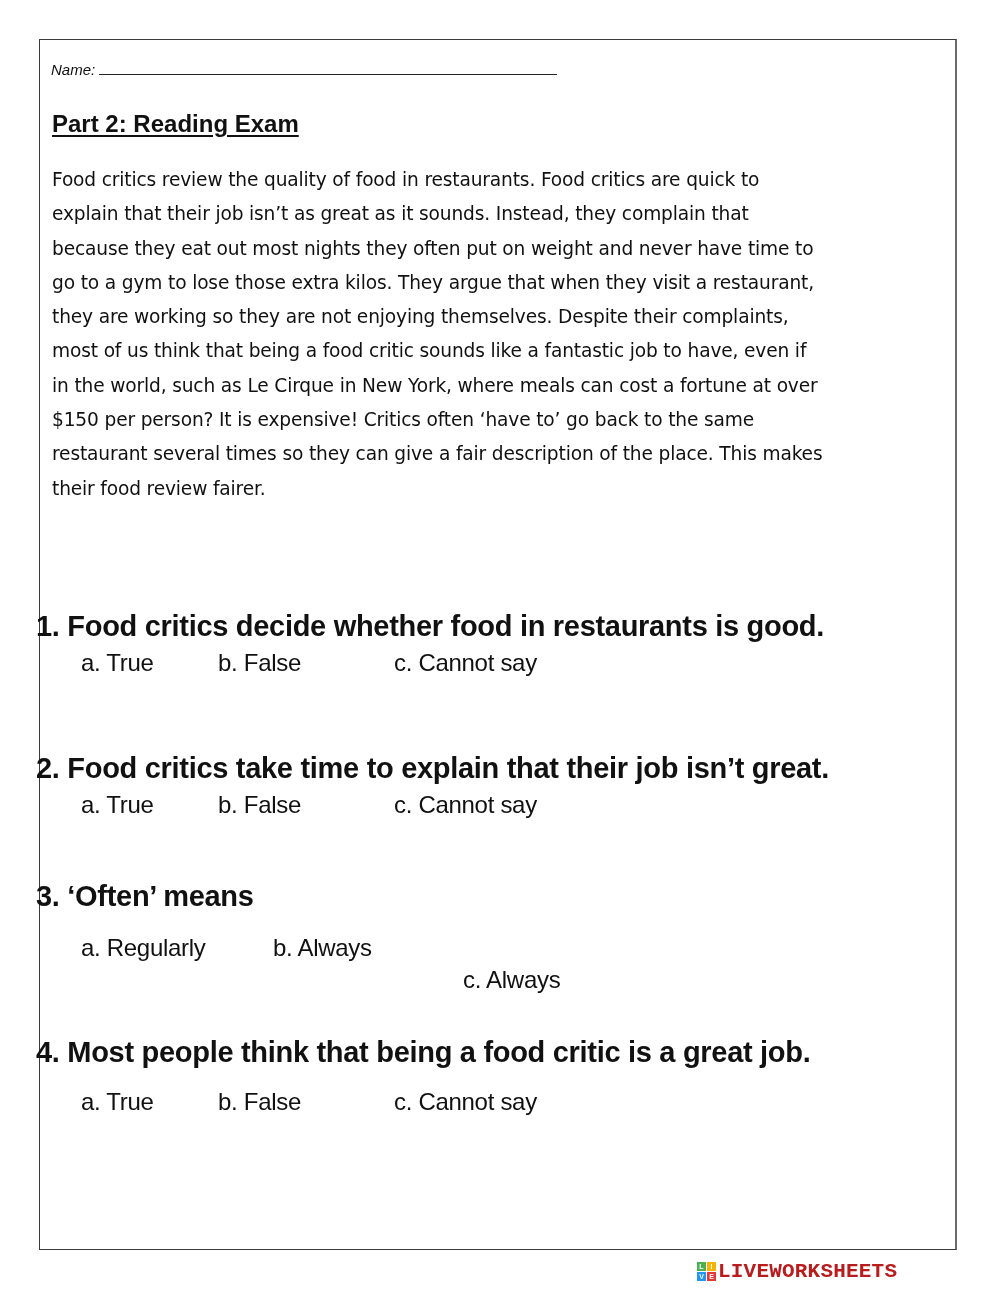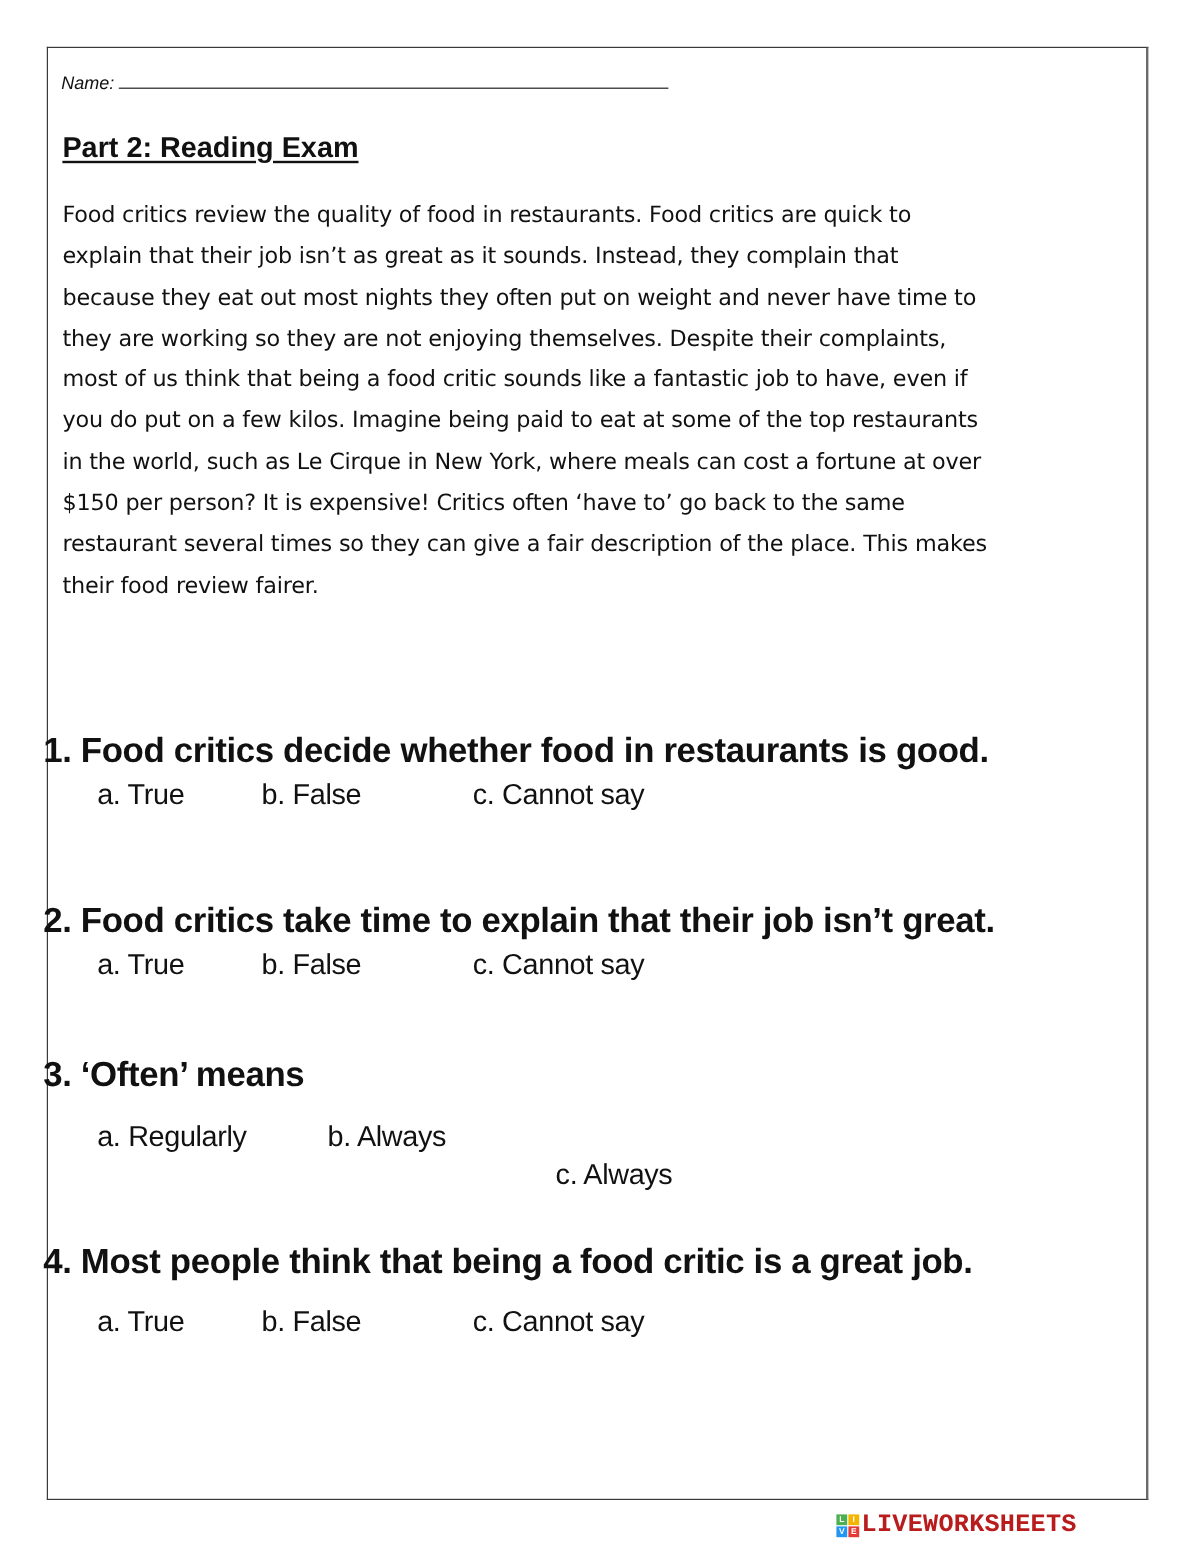"go to a gym to" span.line { html: none -> <span>go to a gym to lose those extra kilos. They argue that when they visit a restaurant,</span> }
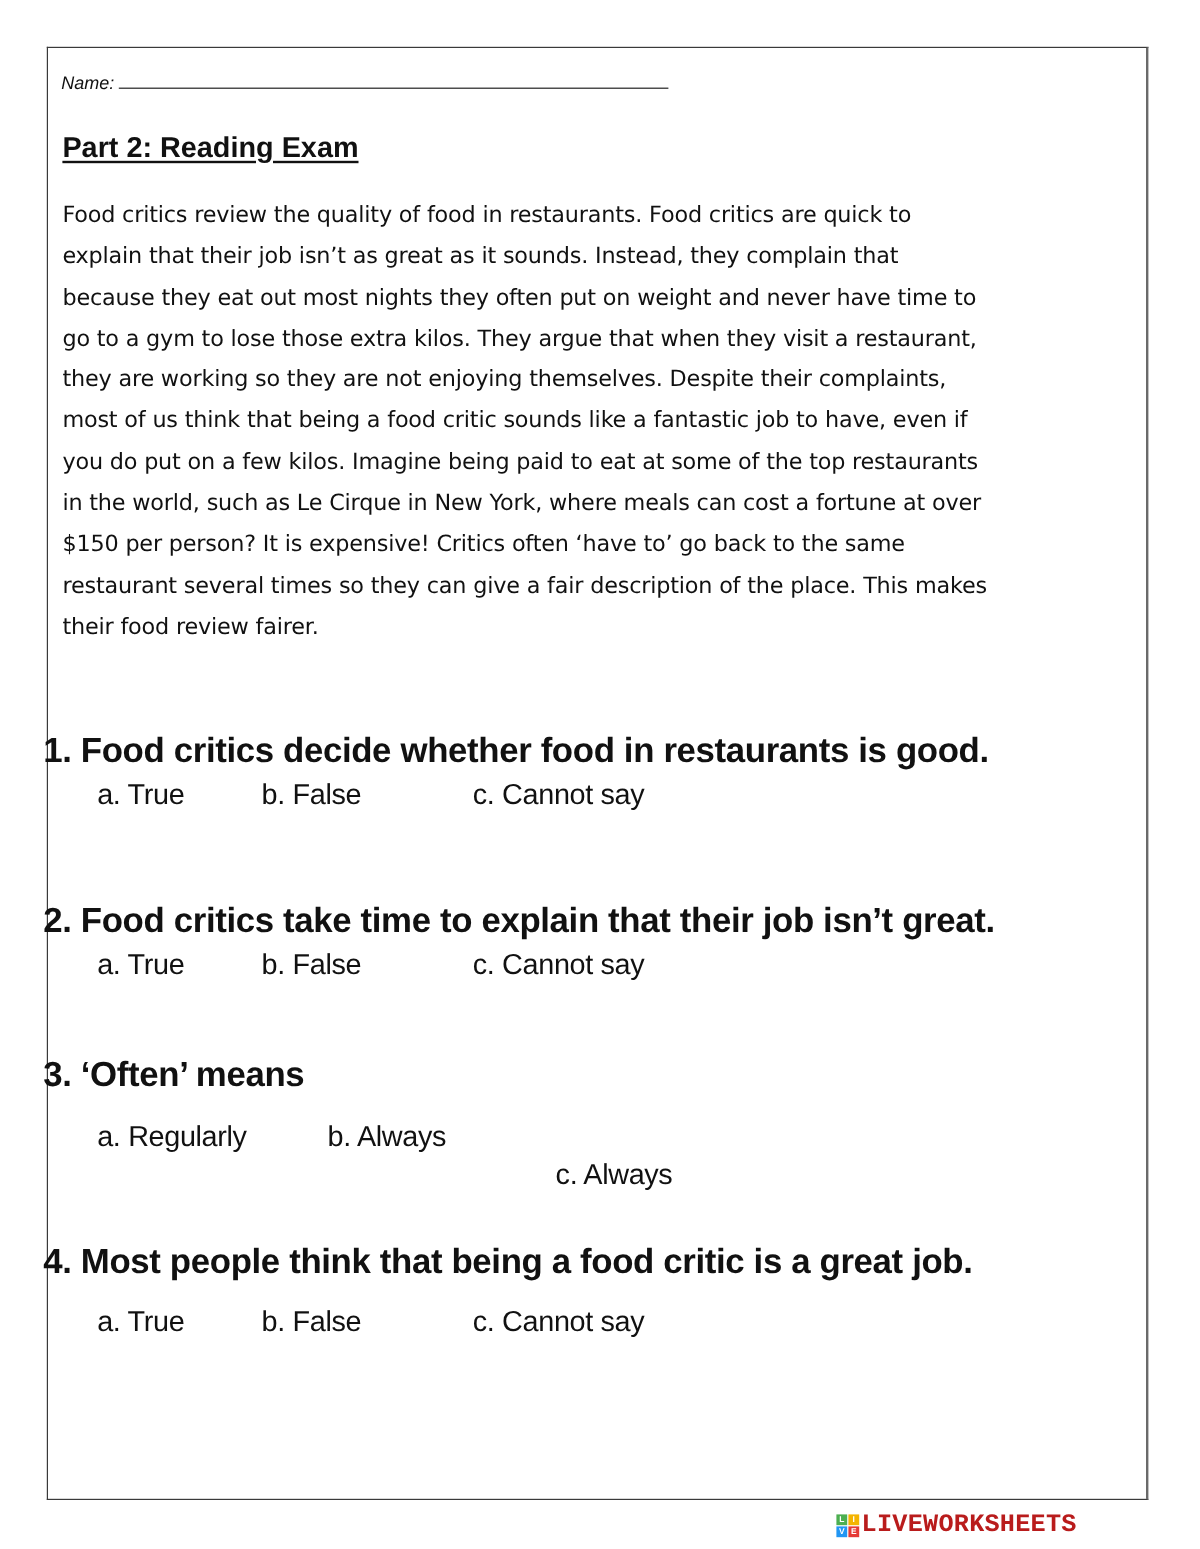"you do put on a" span.line { html: <span>you do put on a few kilos. Imagine being paid to eat at some of the top restaurants</span> -> none }
